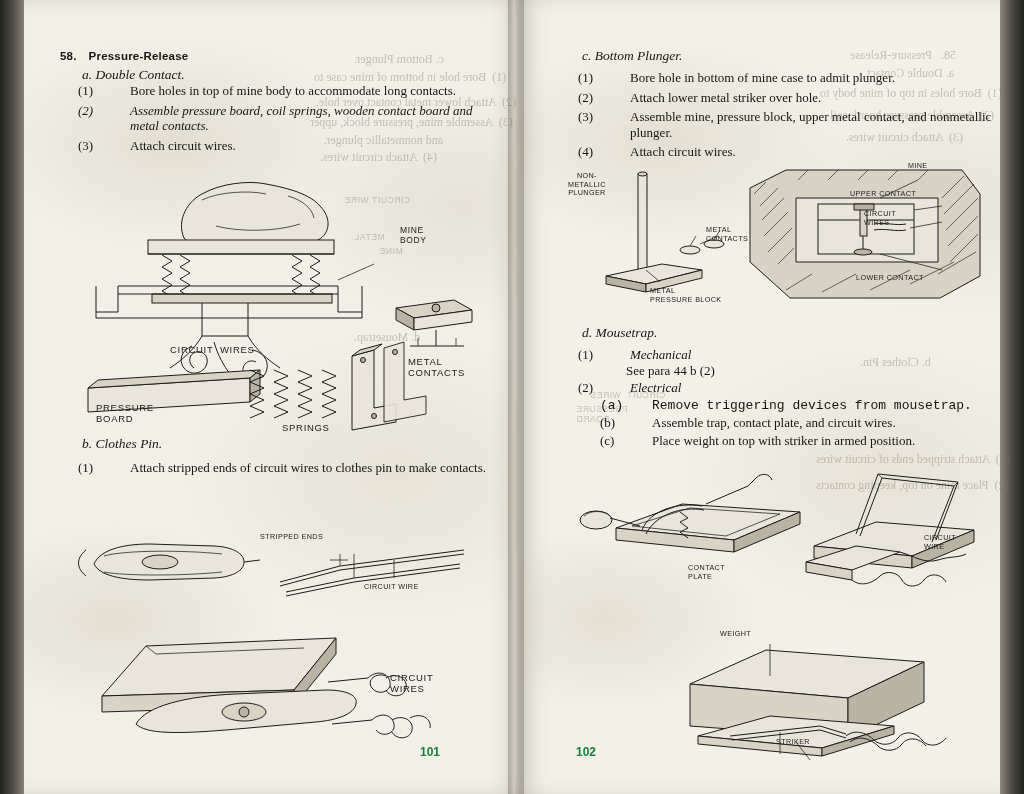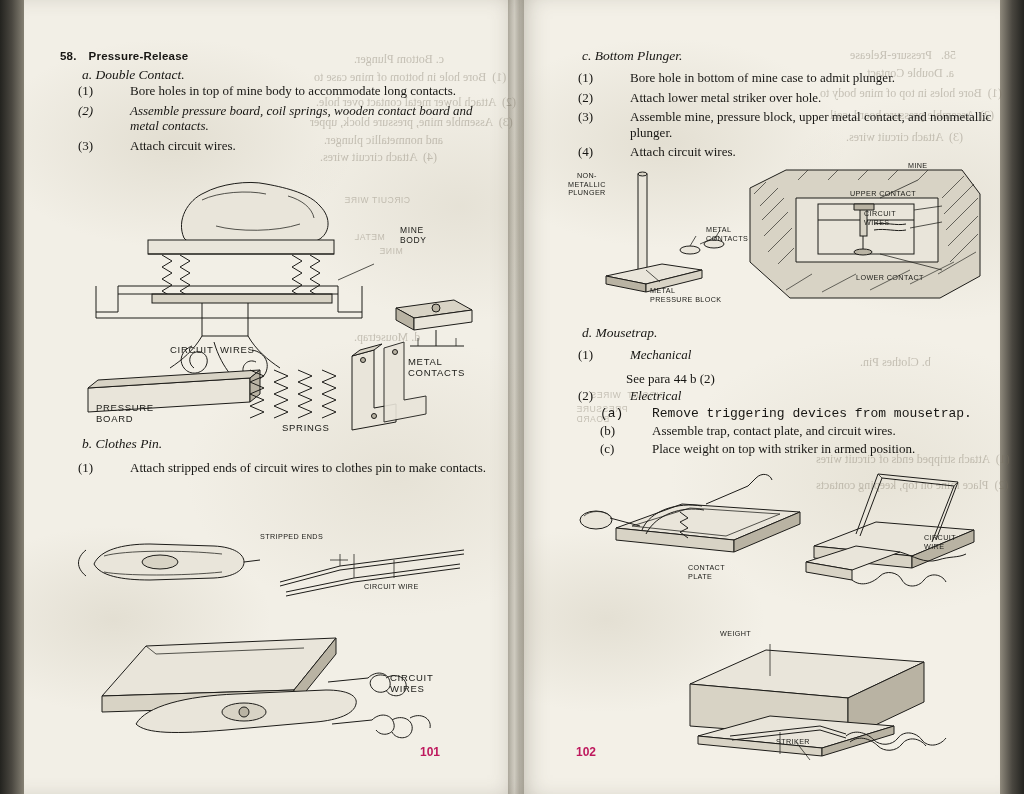"See para 44 b (2)" div.itm { margin-top: 8px -> 0 }
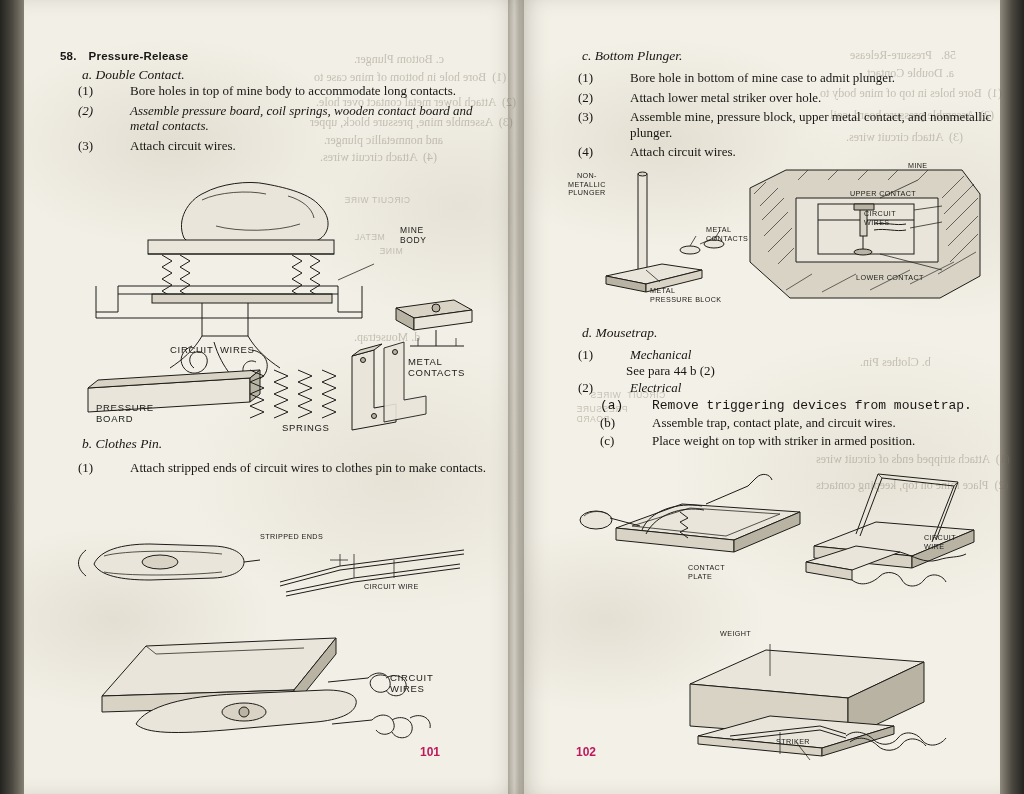"101" .folio { color: #be185d -> #15803d }
